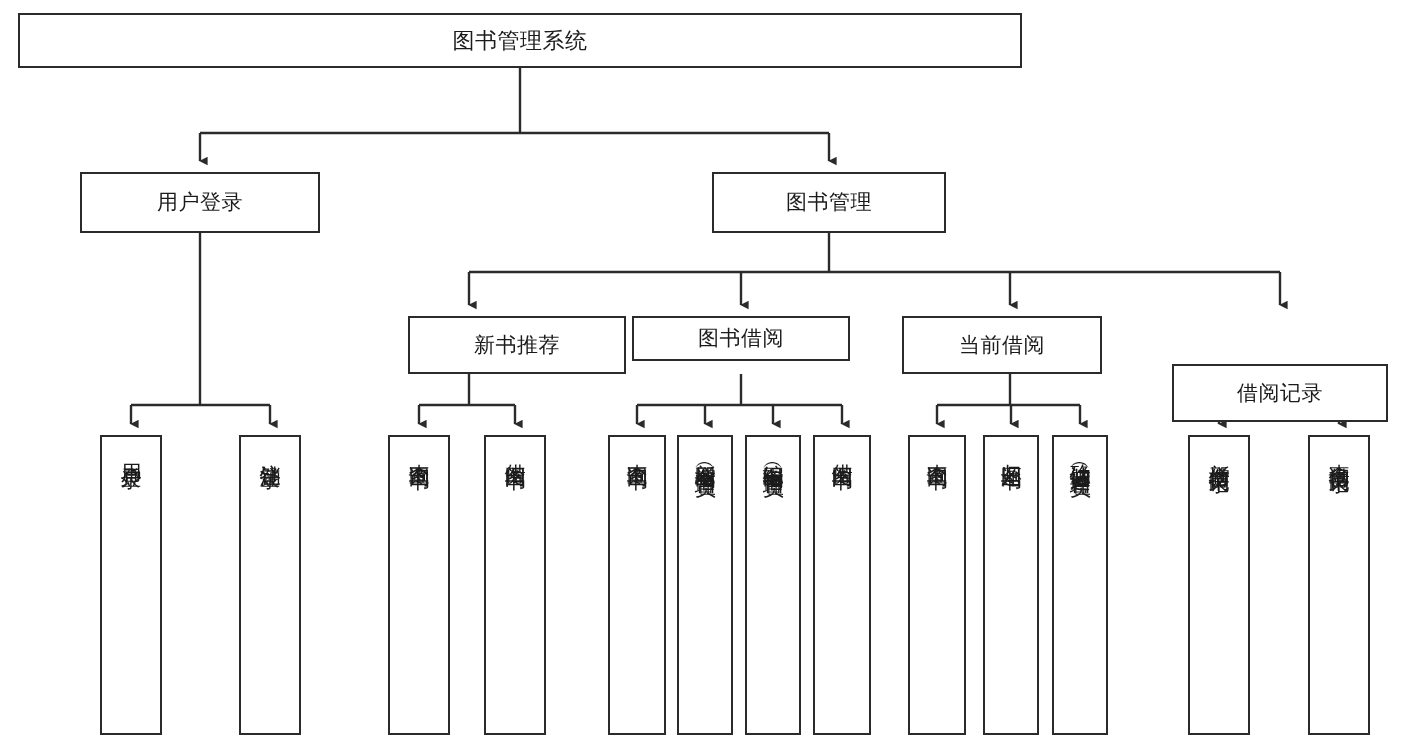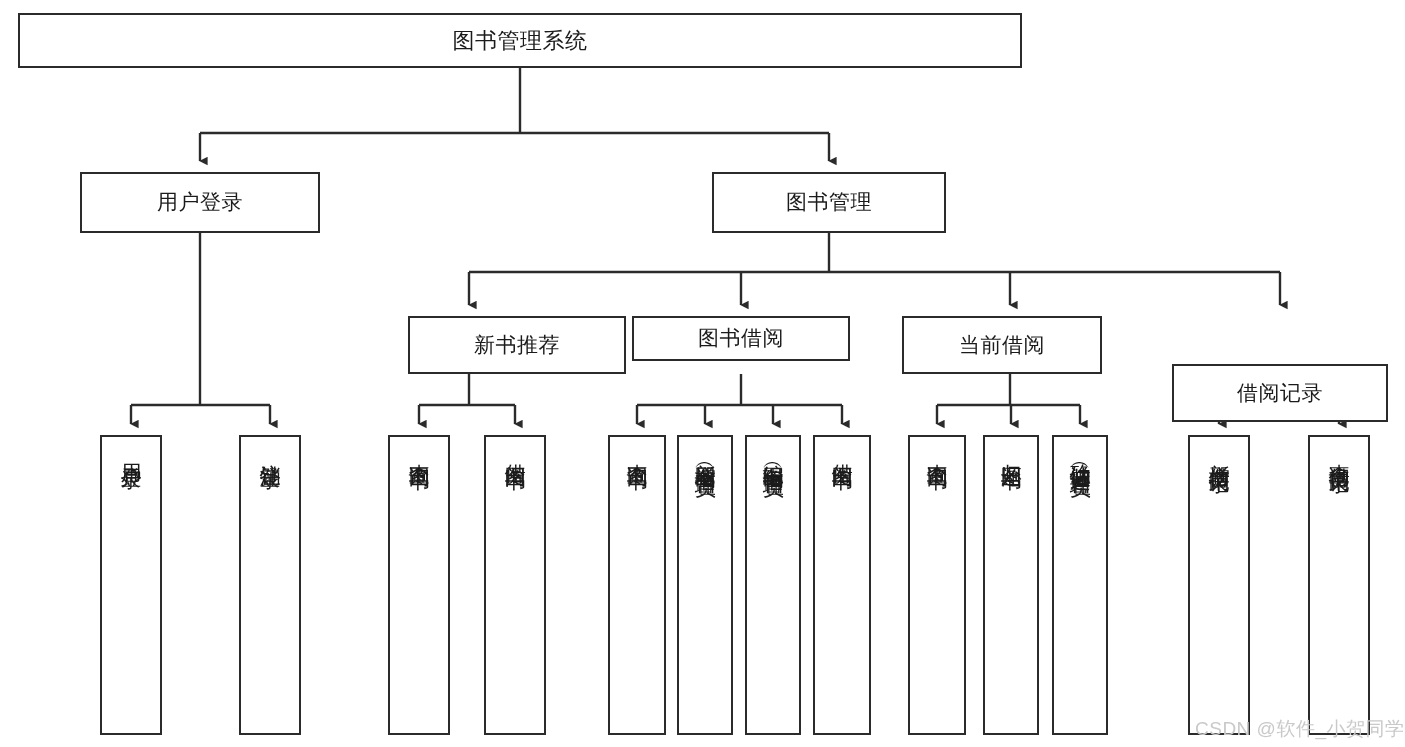"CSDN @软件_小贺同学" div.watermark { html: <div>CSDN @软件_小贺同学</div> -> none }
